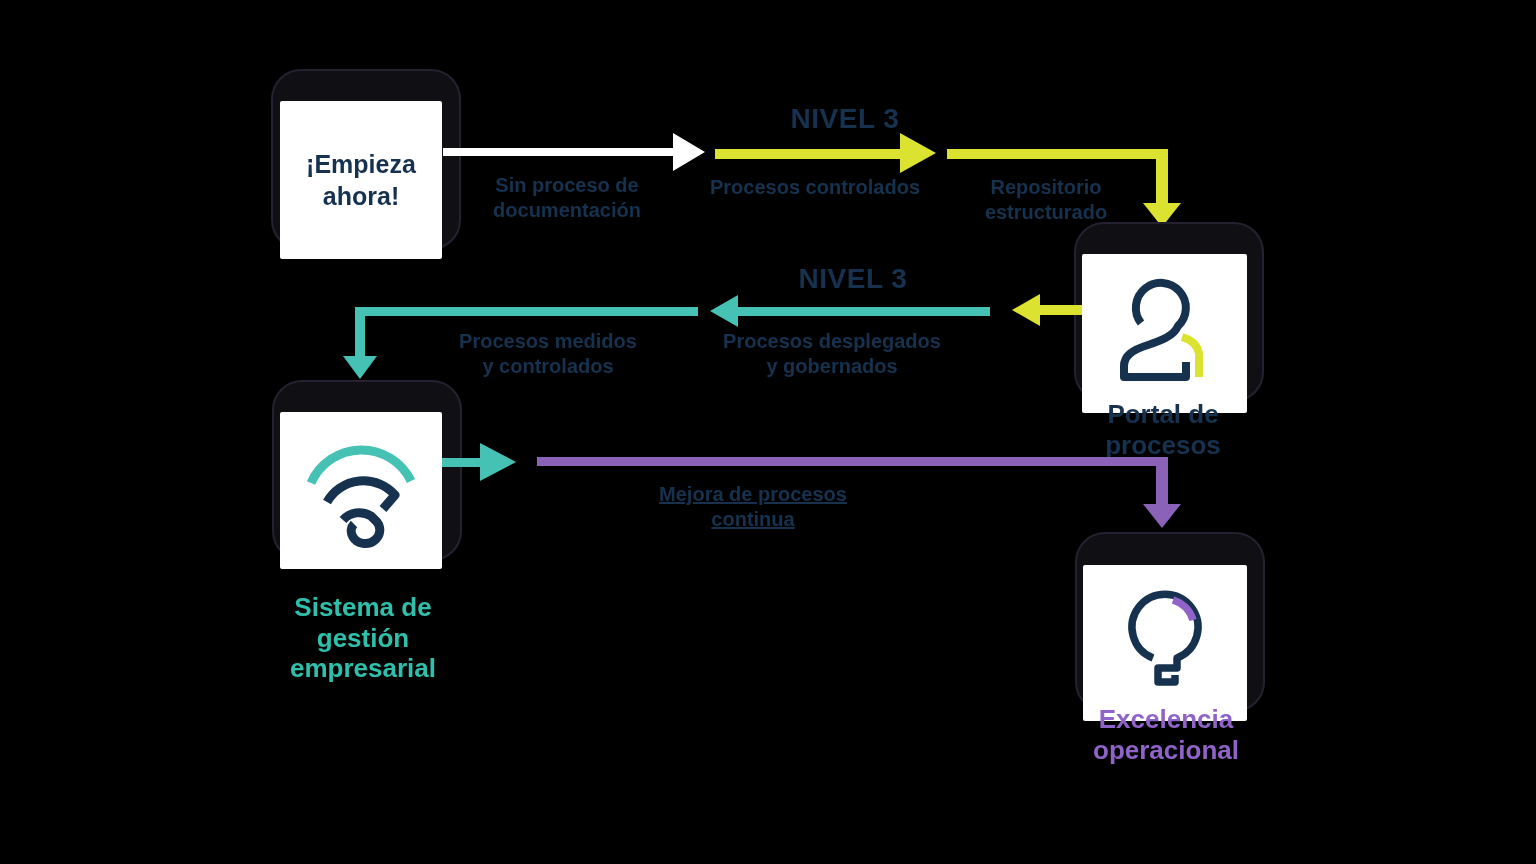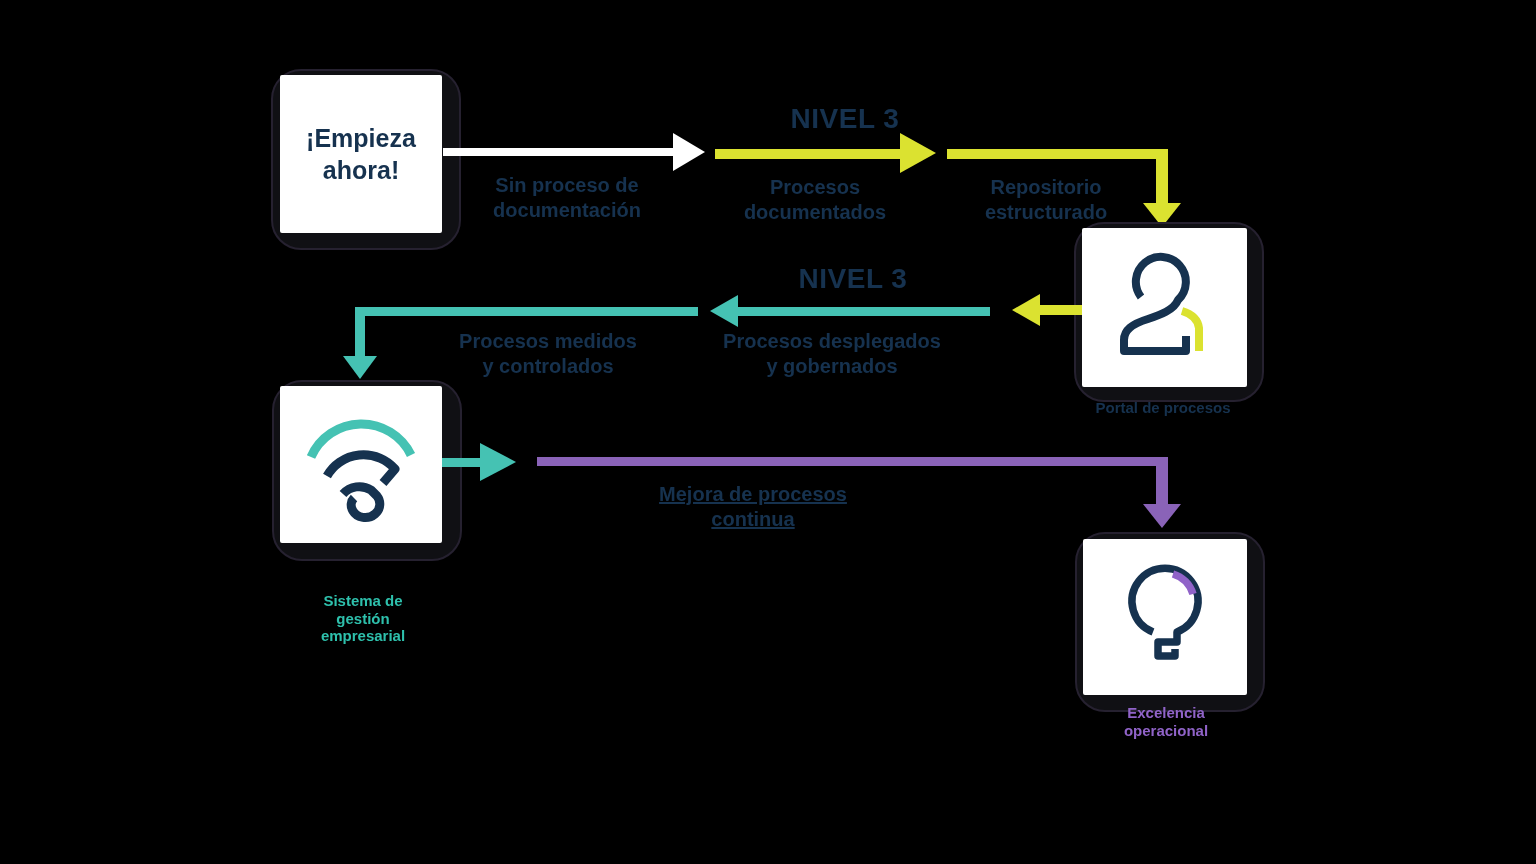"¡Empieza ahora!" .card-white { margin-top: none -> 26px }
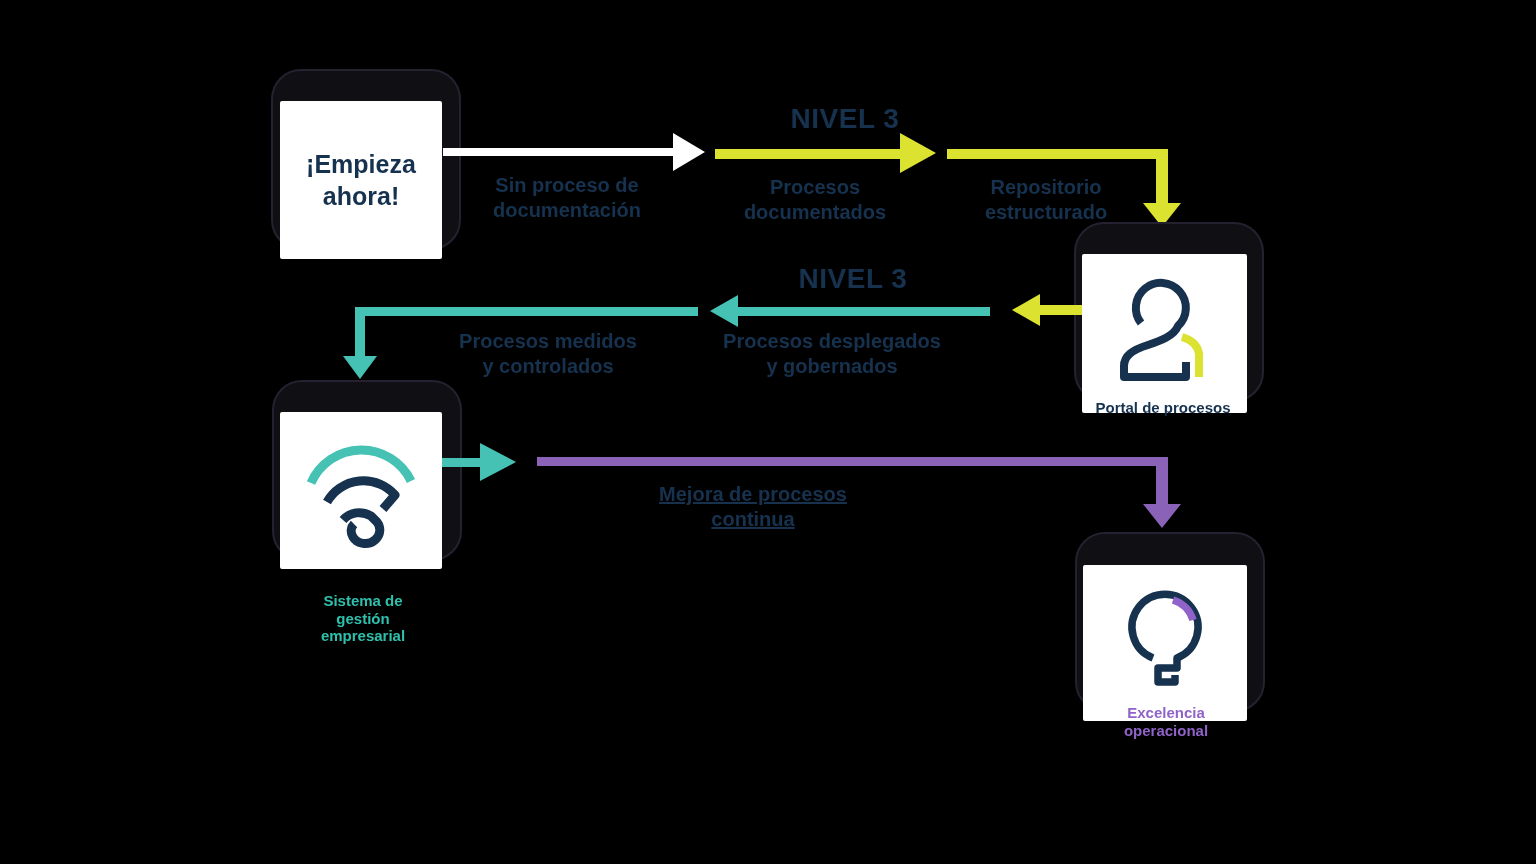"Procesos documentados" div.abs { text: documentados -> controlados }
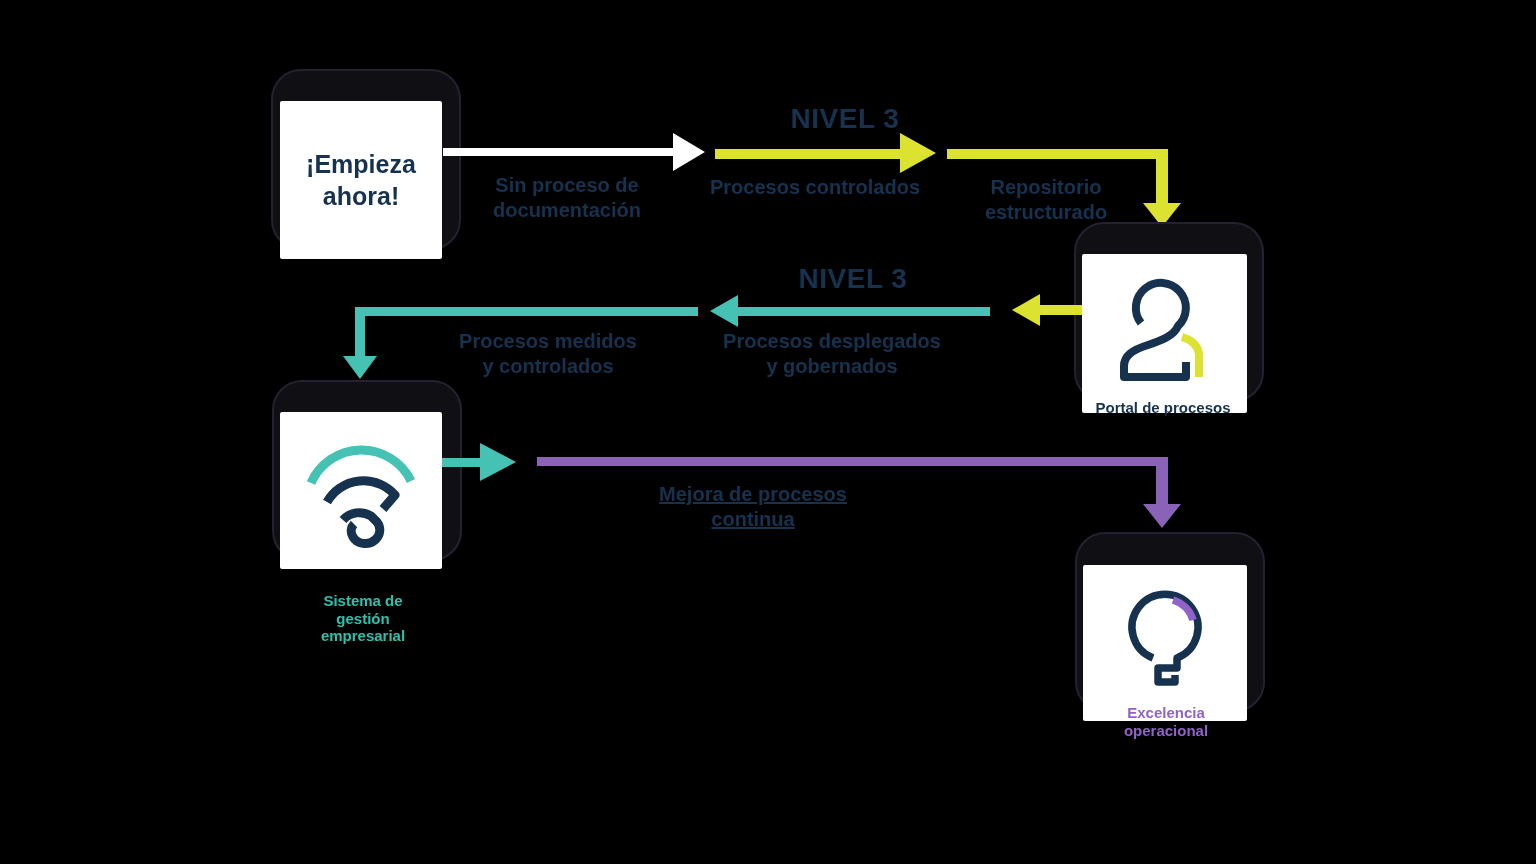"Portal de procesos" .node-label { font-size: 15px -> 26px }
